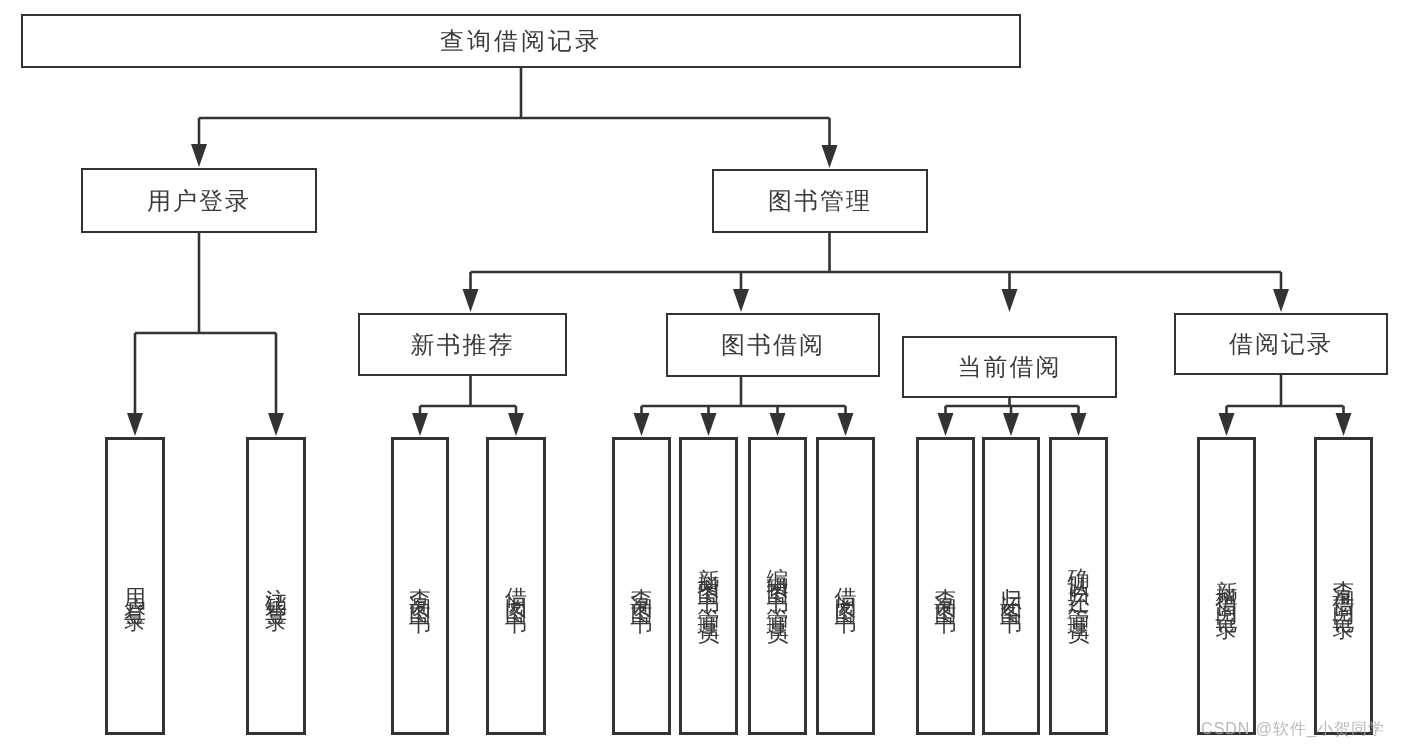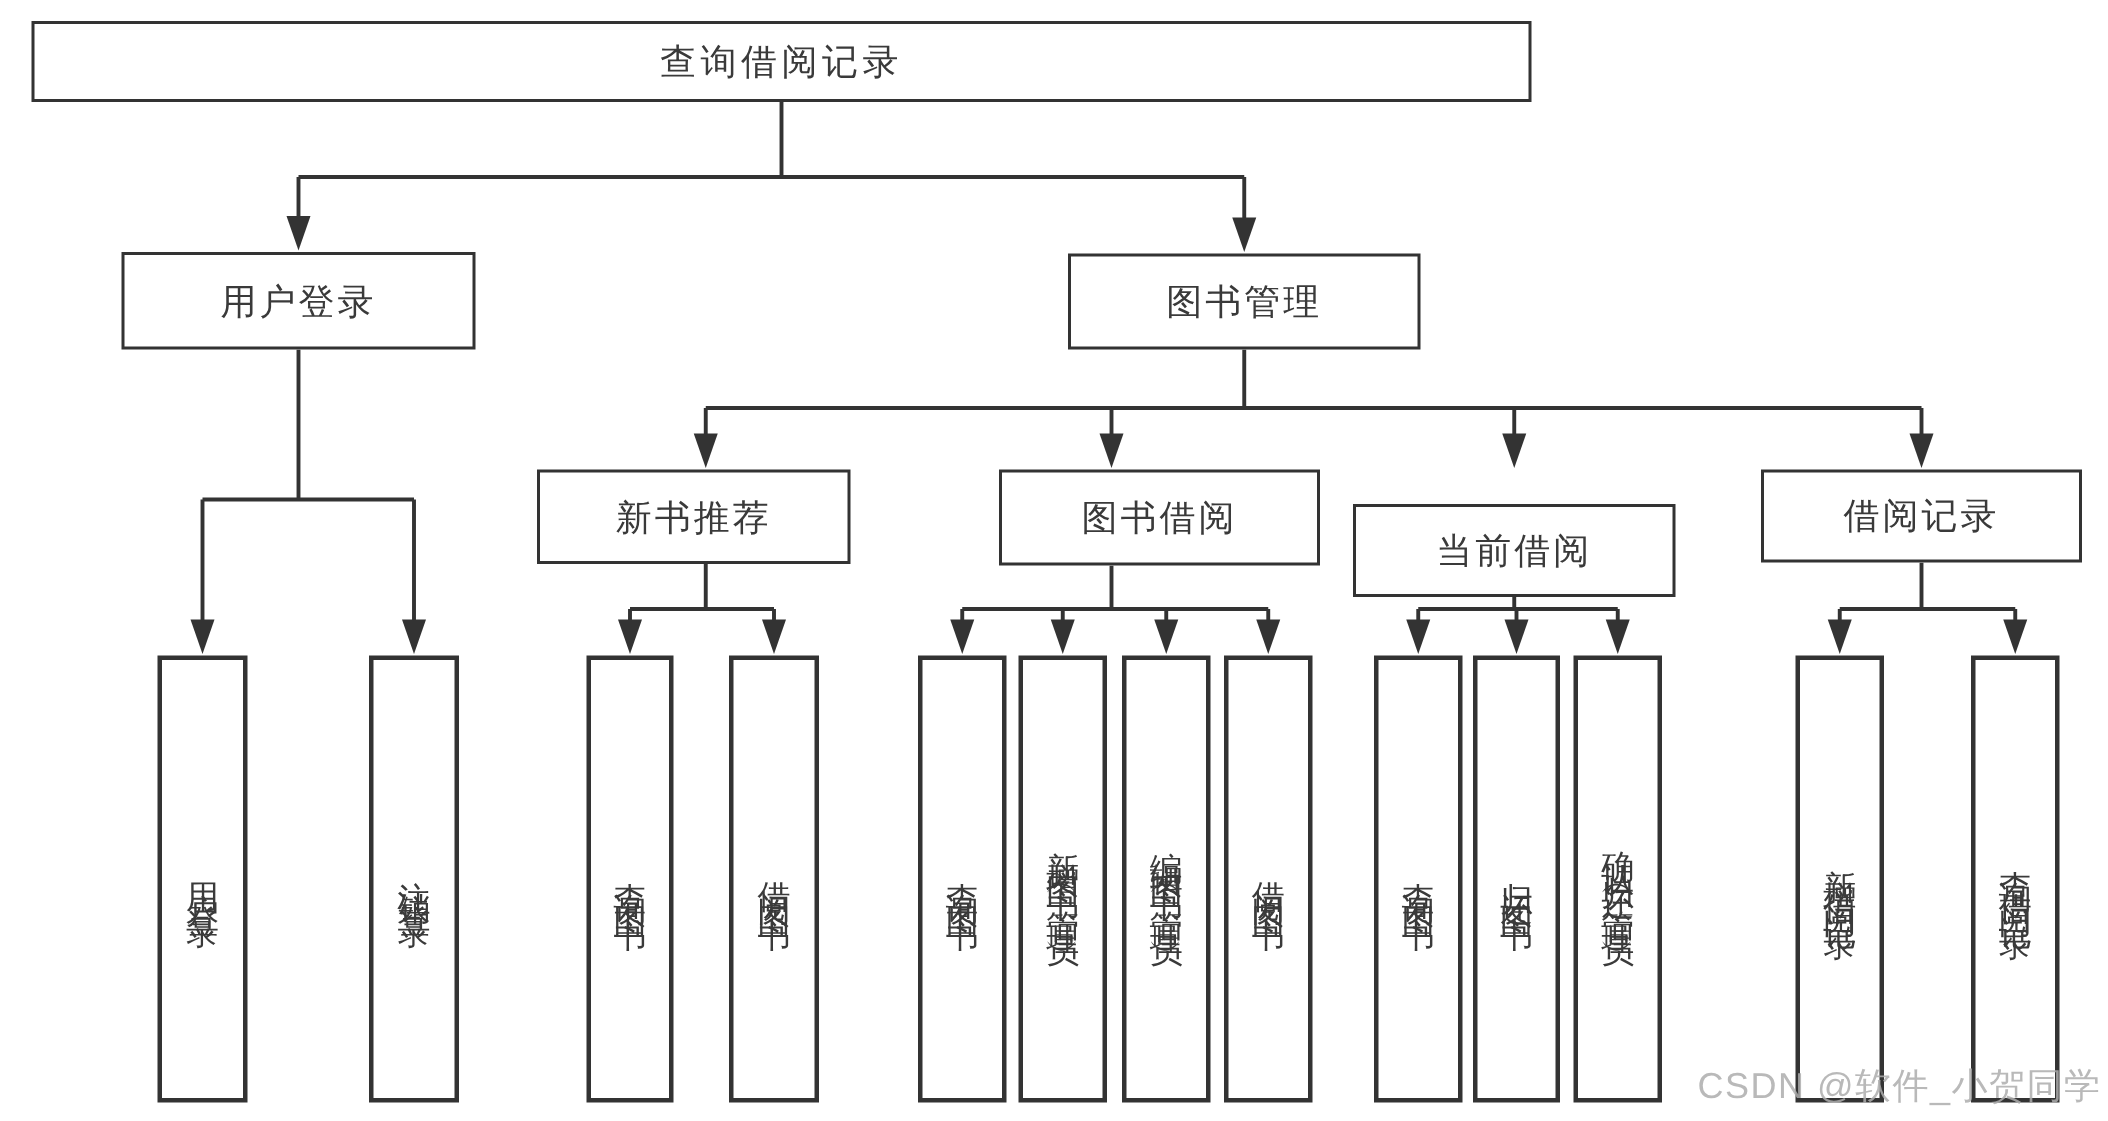"图书管理" div.box { width: 235px -> 216px }
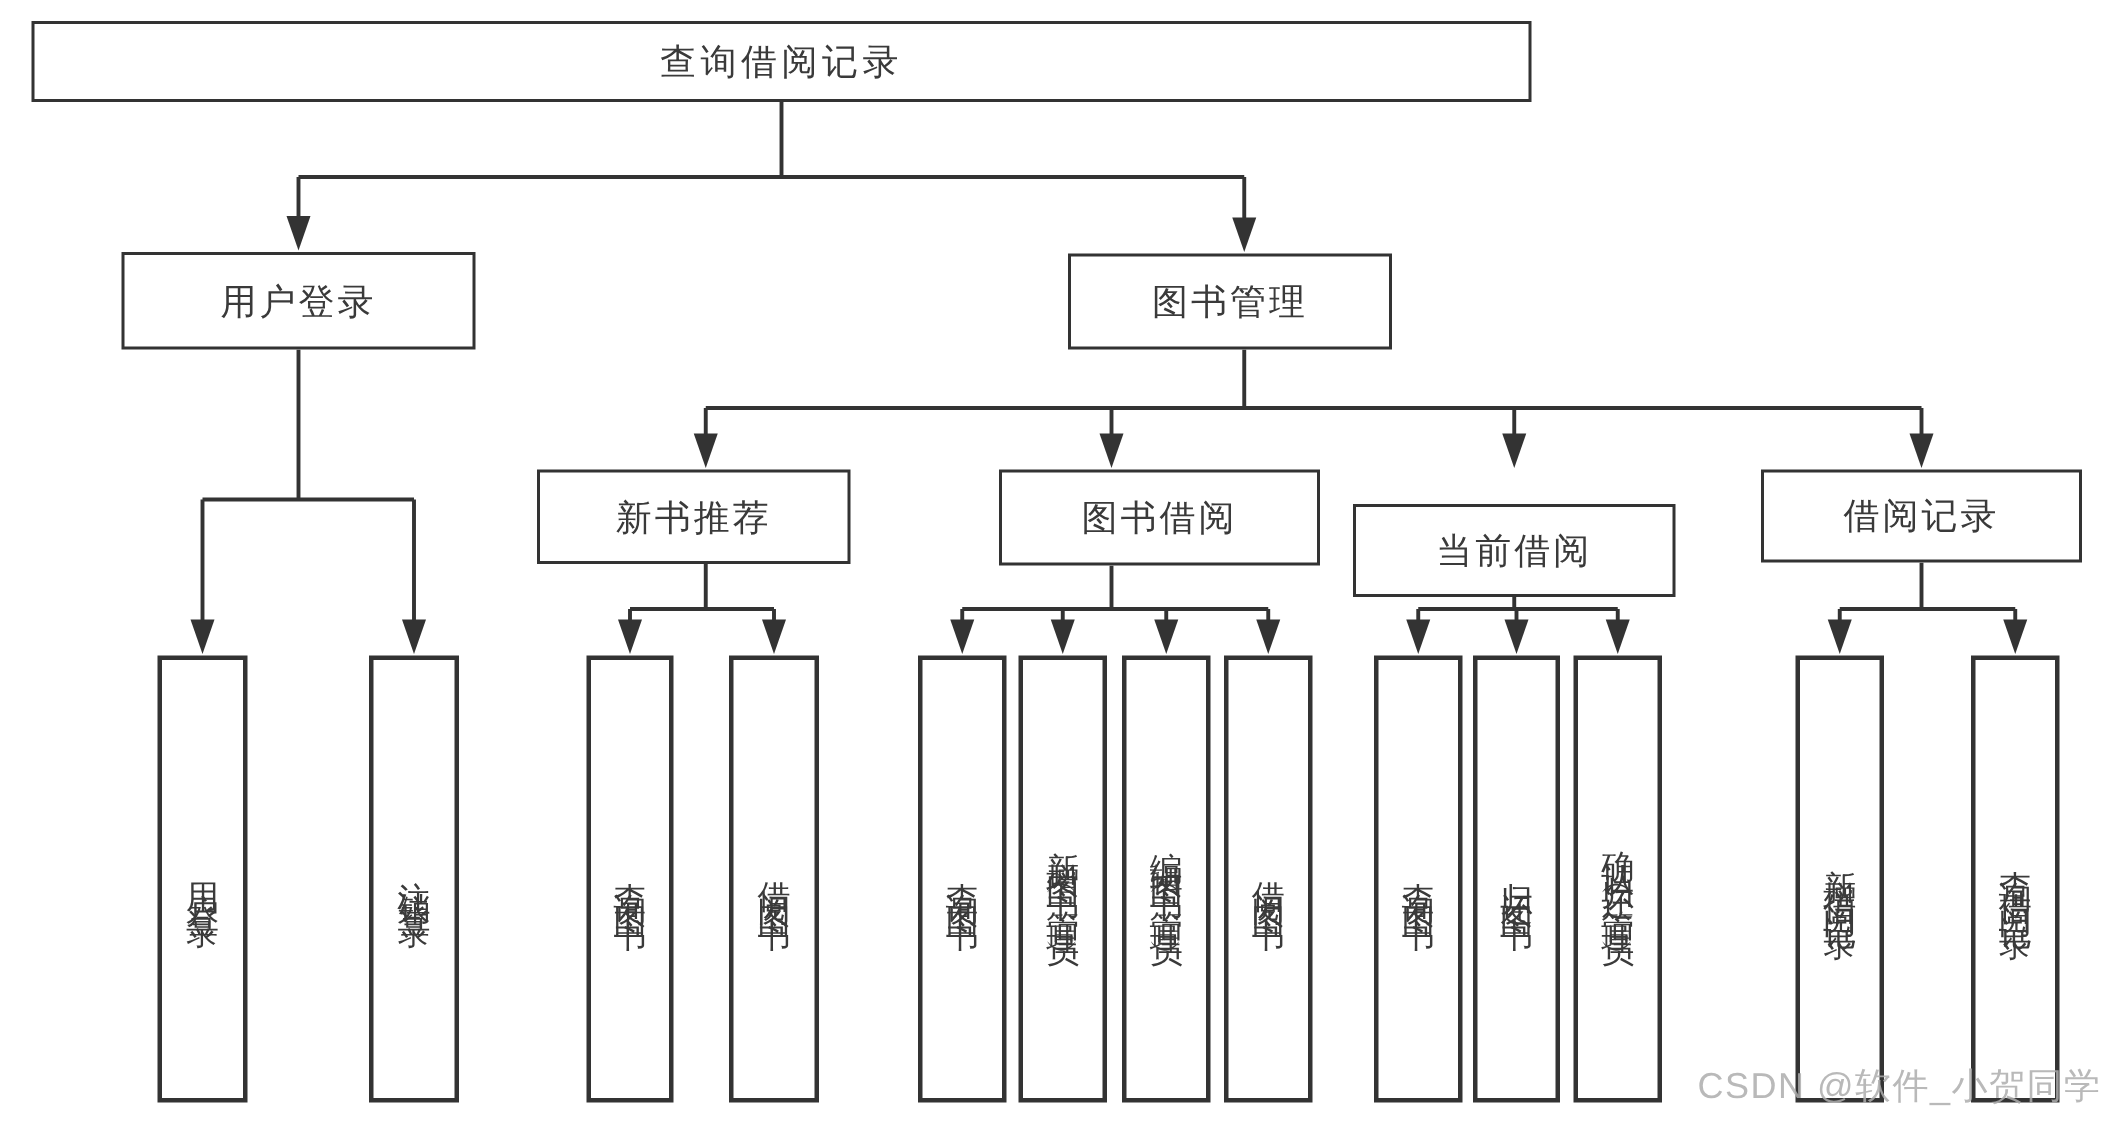"CSDN @软件_小贺同学" .watermark { font-size: 24px -> 16px; right: 4px -> 20px }
